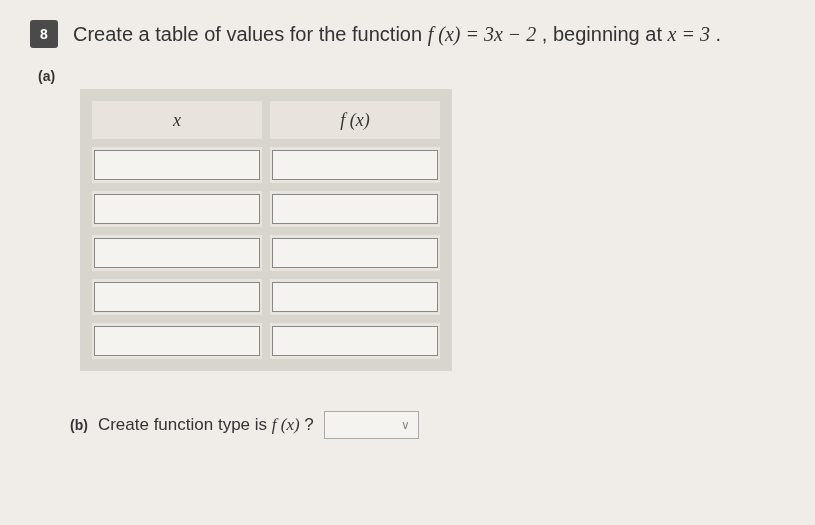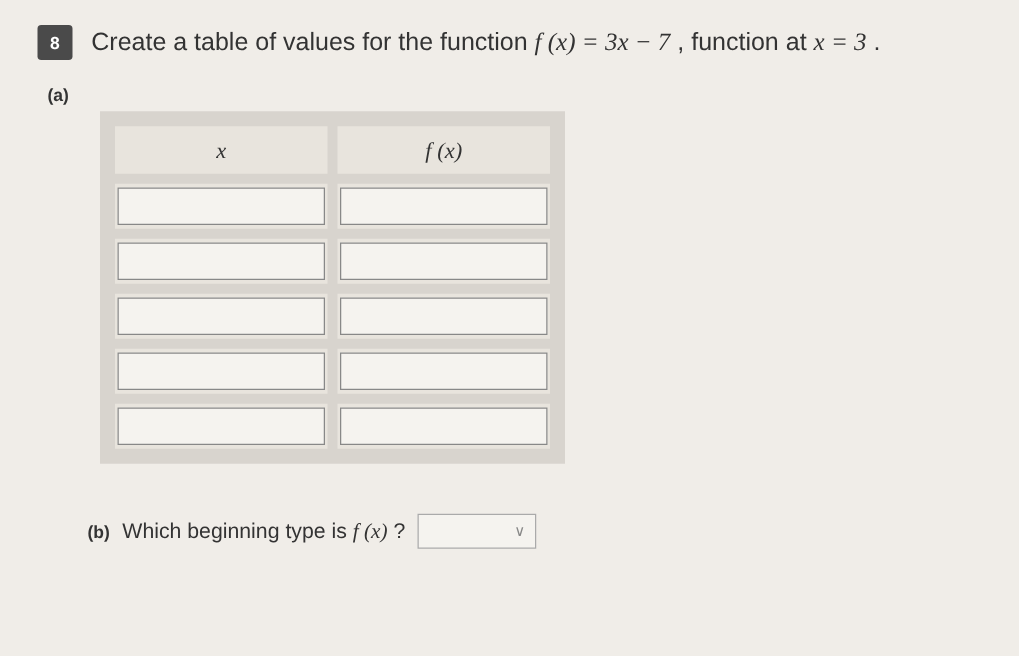"f (x) = 3x −" span.math-var { text: 7 -> 2 }
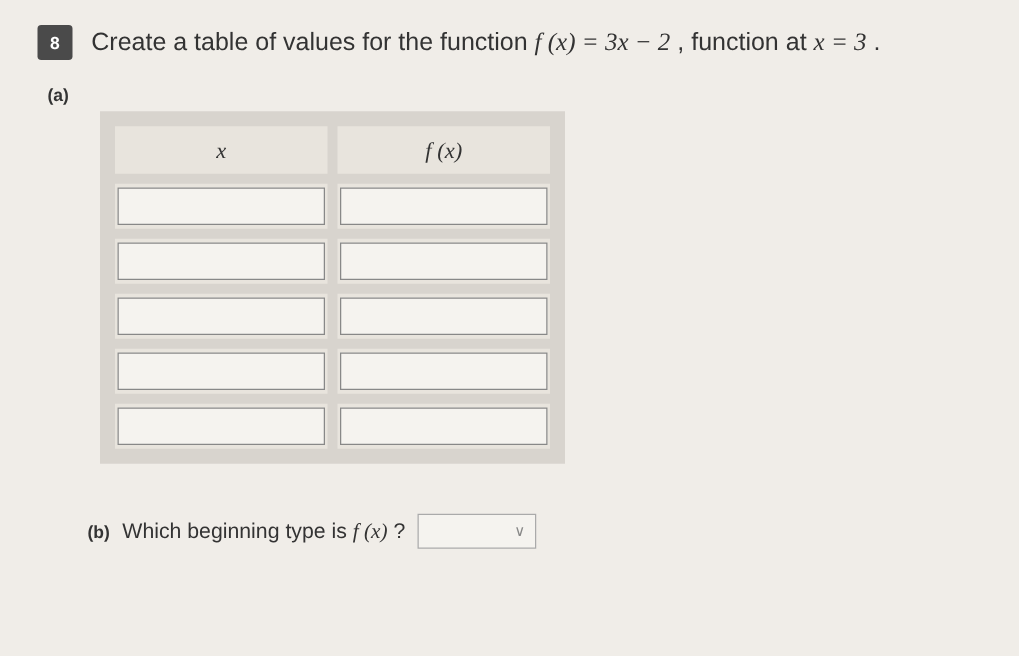", function at" span { text: function -> beginning }
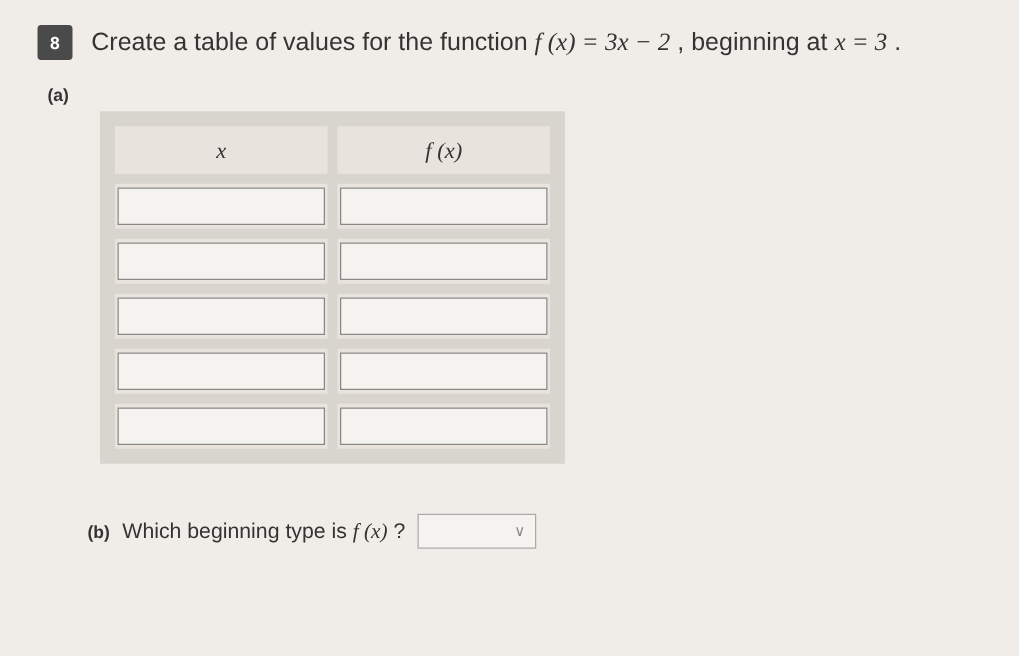"Which beginning type is" span { text: Which beginning -> Create function }
